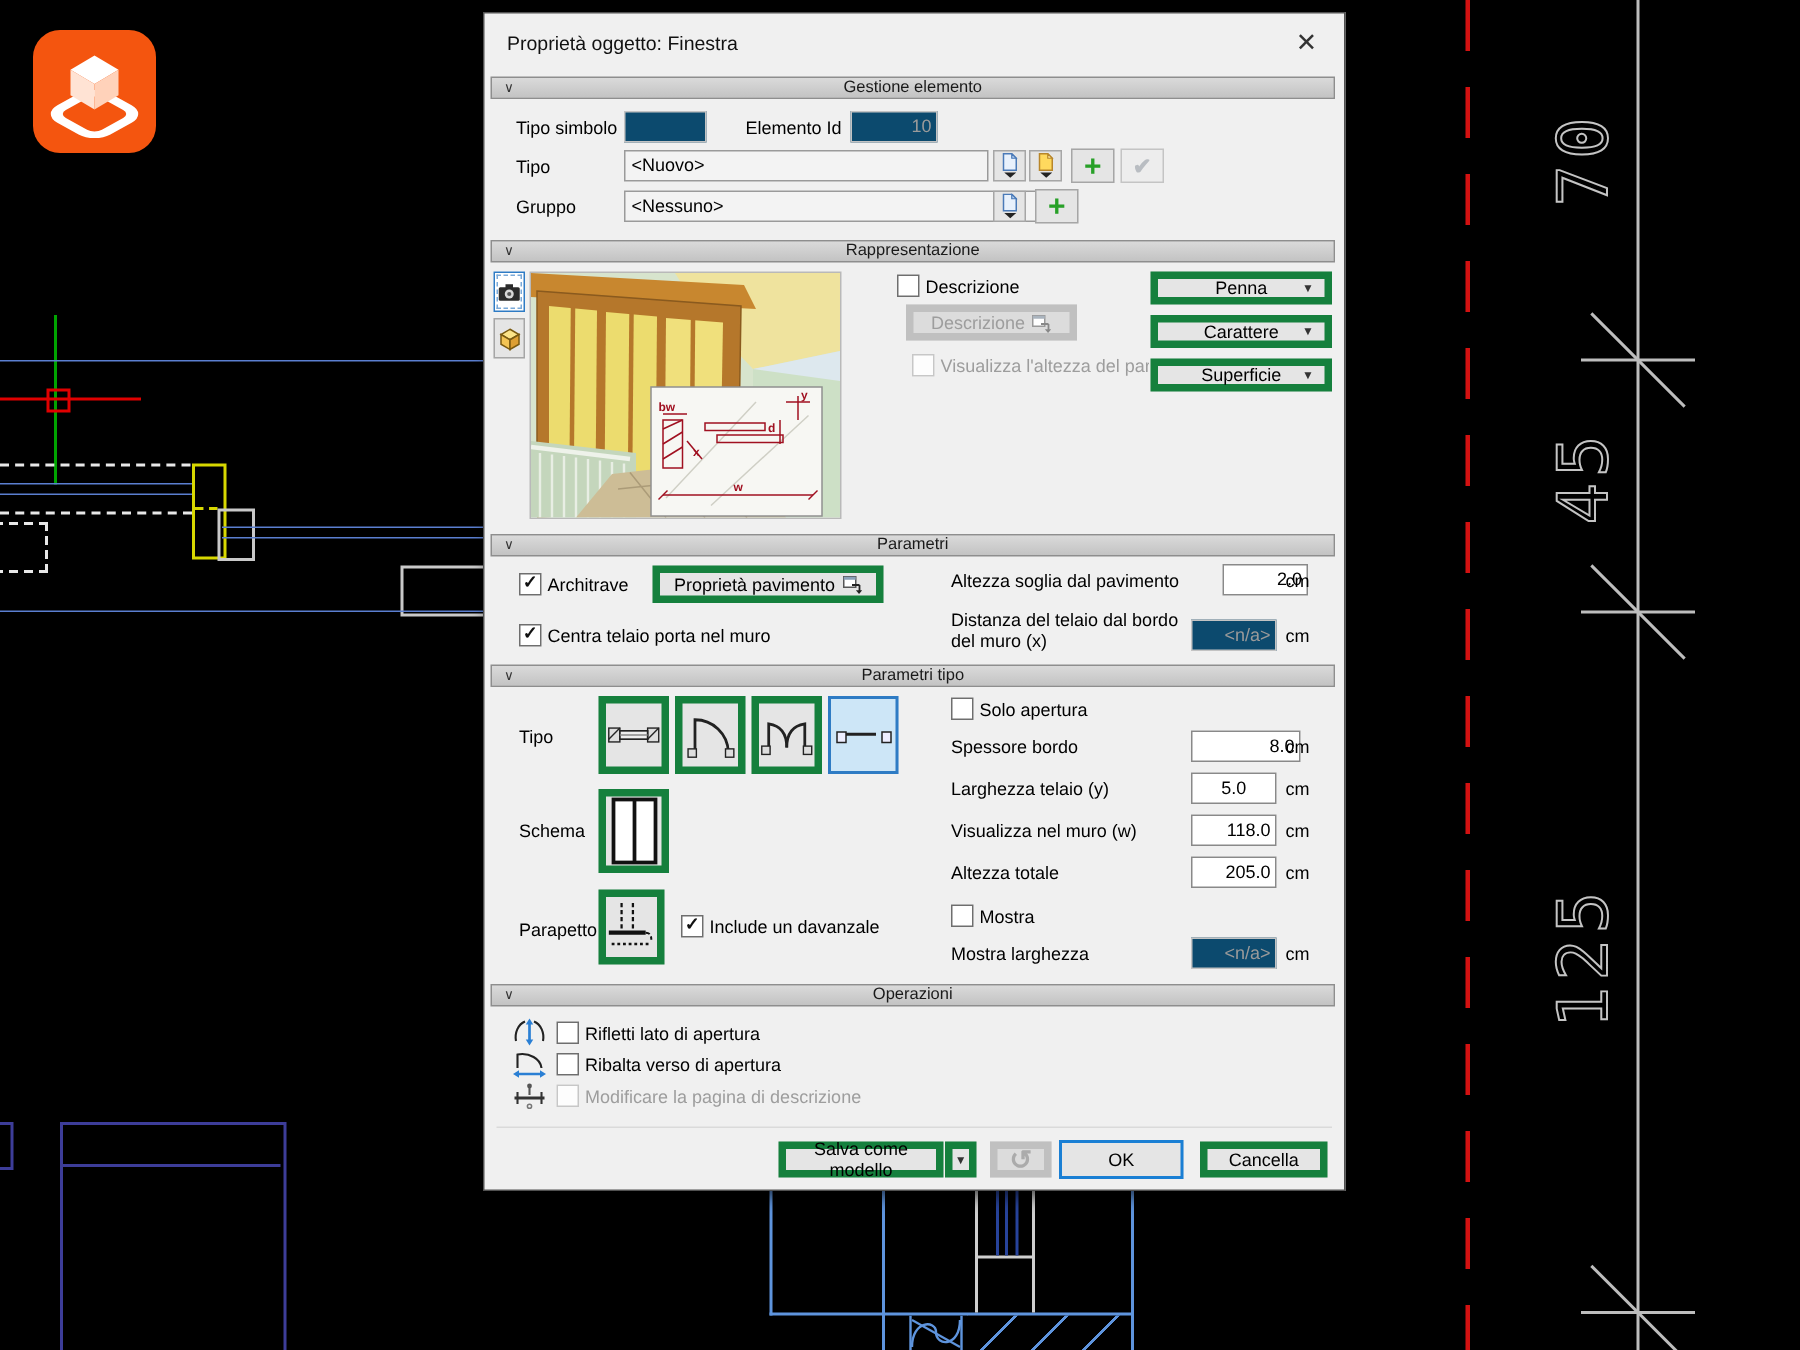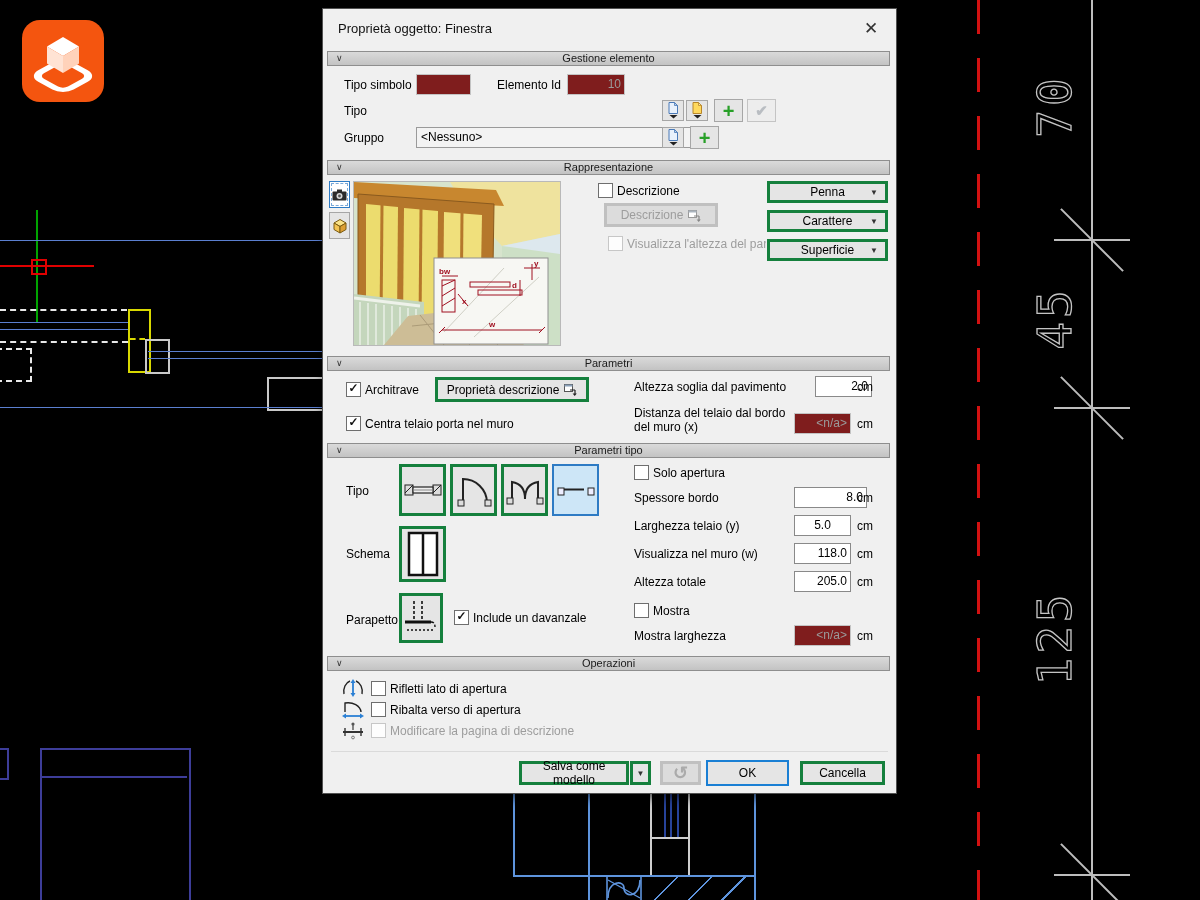"10" .txt-input.dis { background: #7f1d1d -> #0c4a6e }
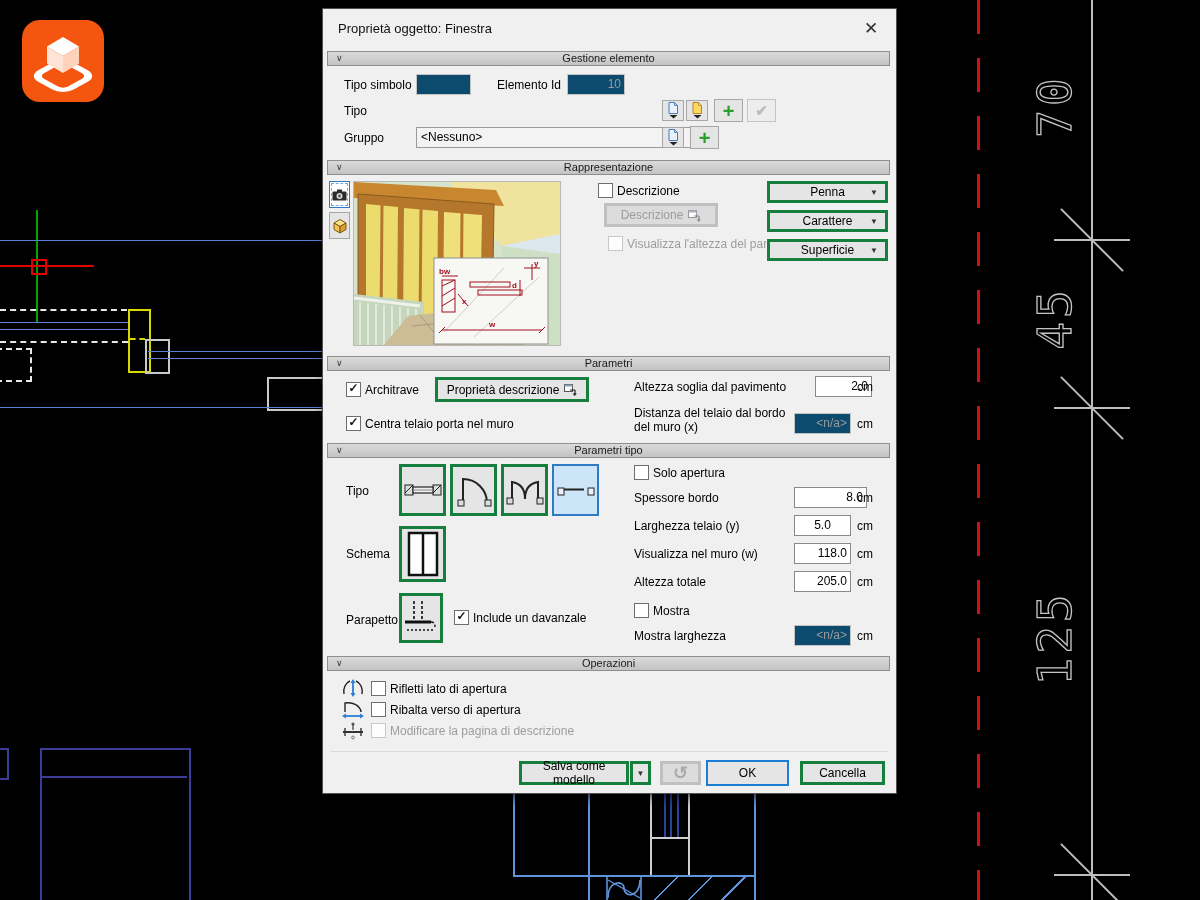"<Nuovo>" div.combo { html: none -> <div>&lt;Nuovo&gt;</div> }
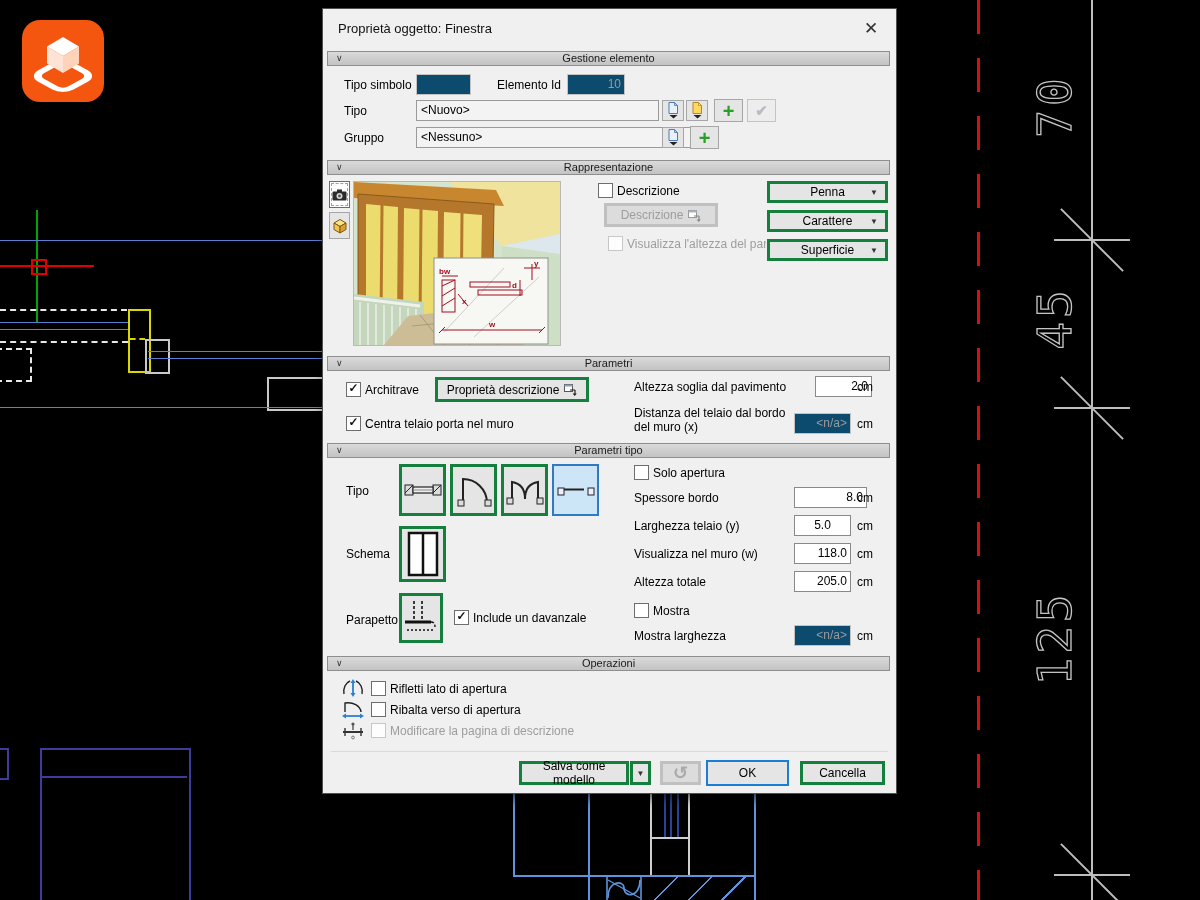"Penna" .btn { border: 3px solid #15803d -> 5px solid #15803d }
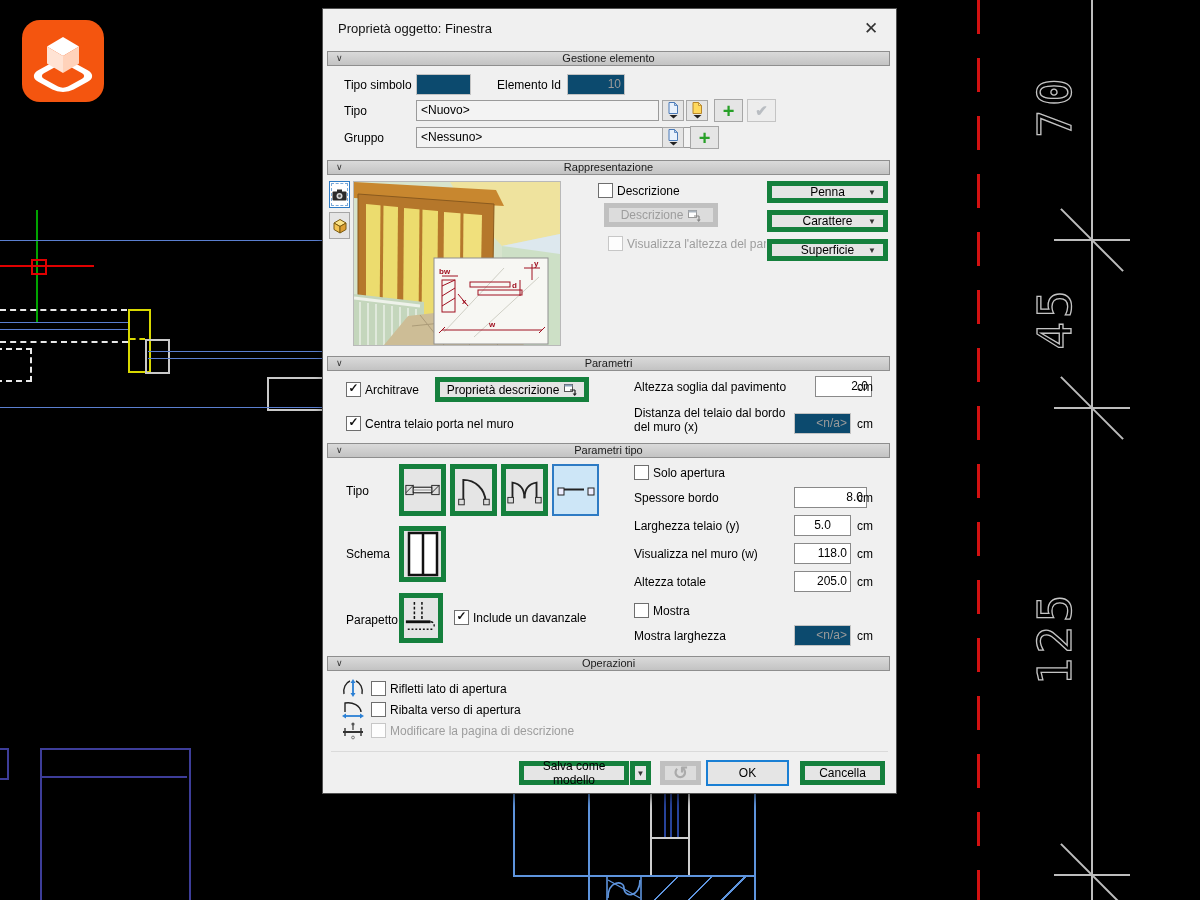"Proprietà descrizione" span { text: descrizione -> pavimento }
